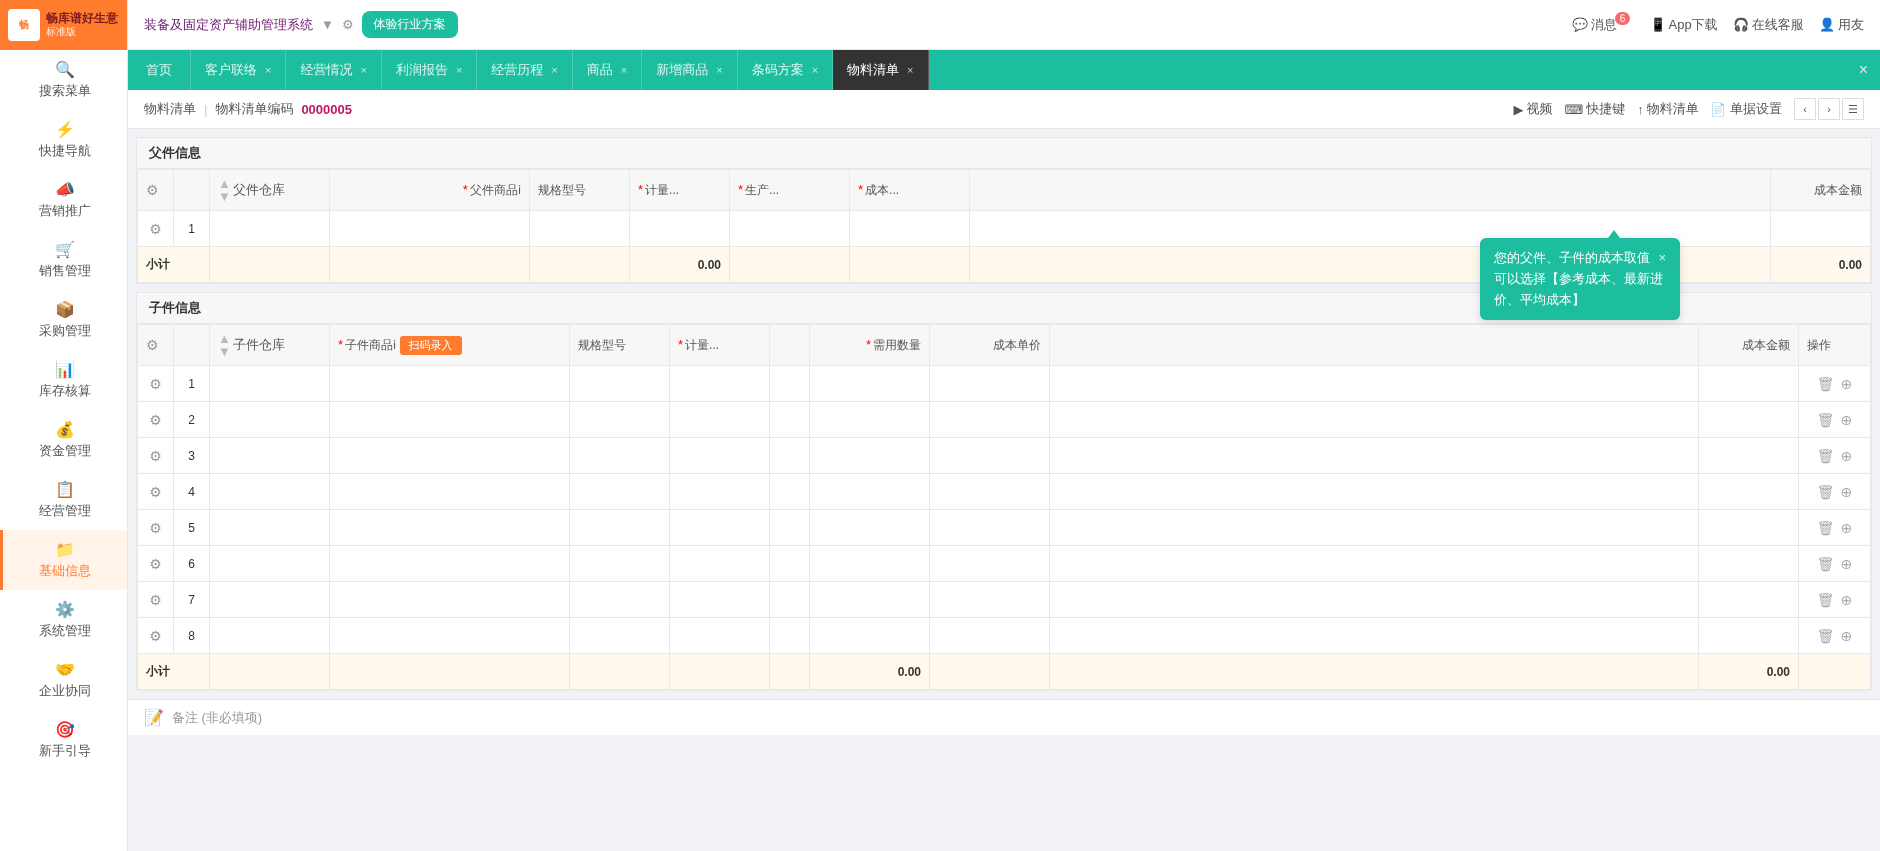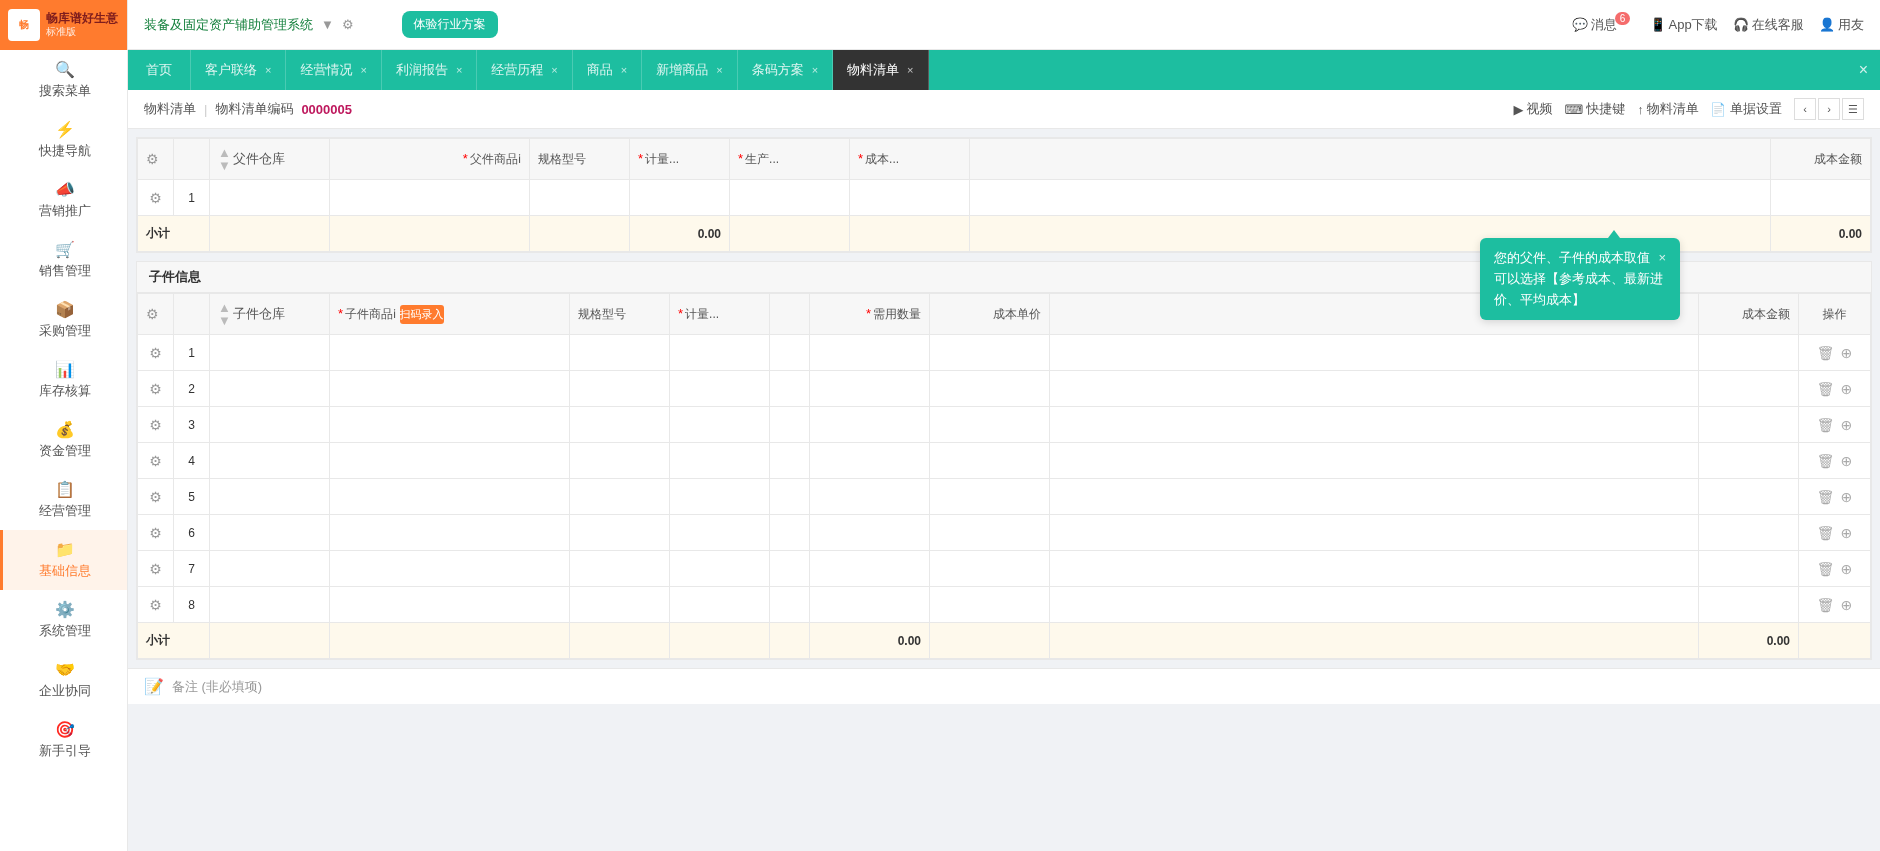"装备及固定资产辅助管理系统" .system-title { color: #15803d -> #701a75 }
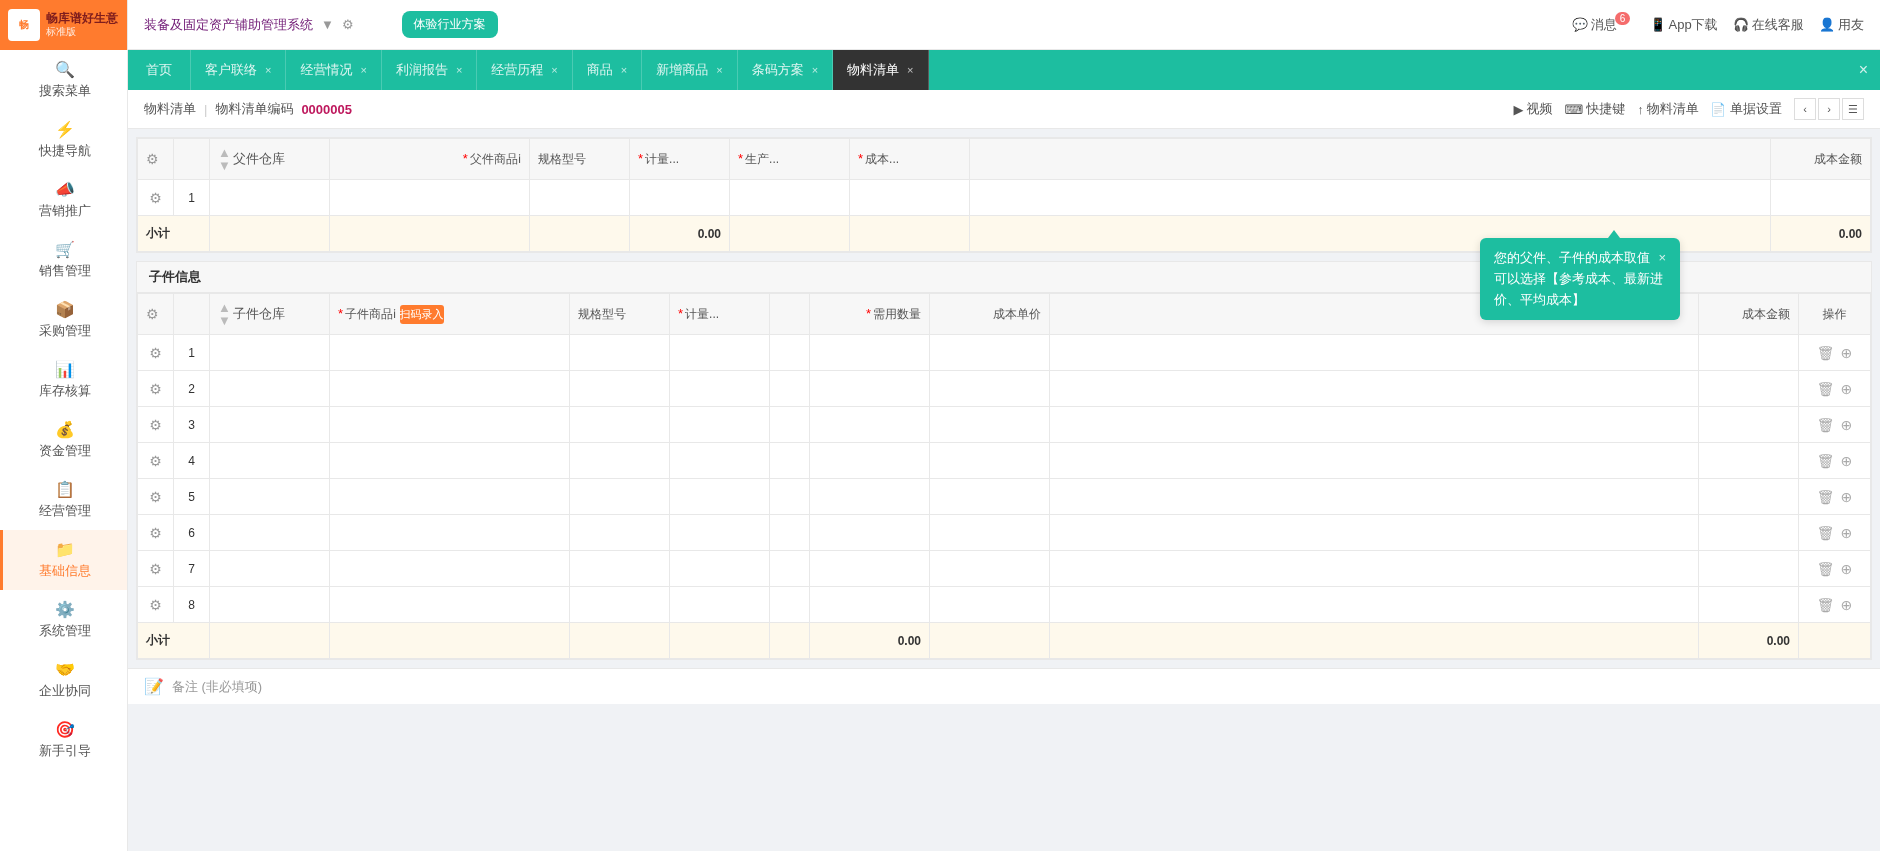"体验行业方案" .top-nav-btn { margin-left: 40px -> none }
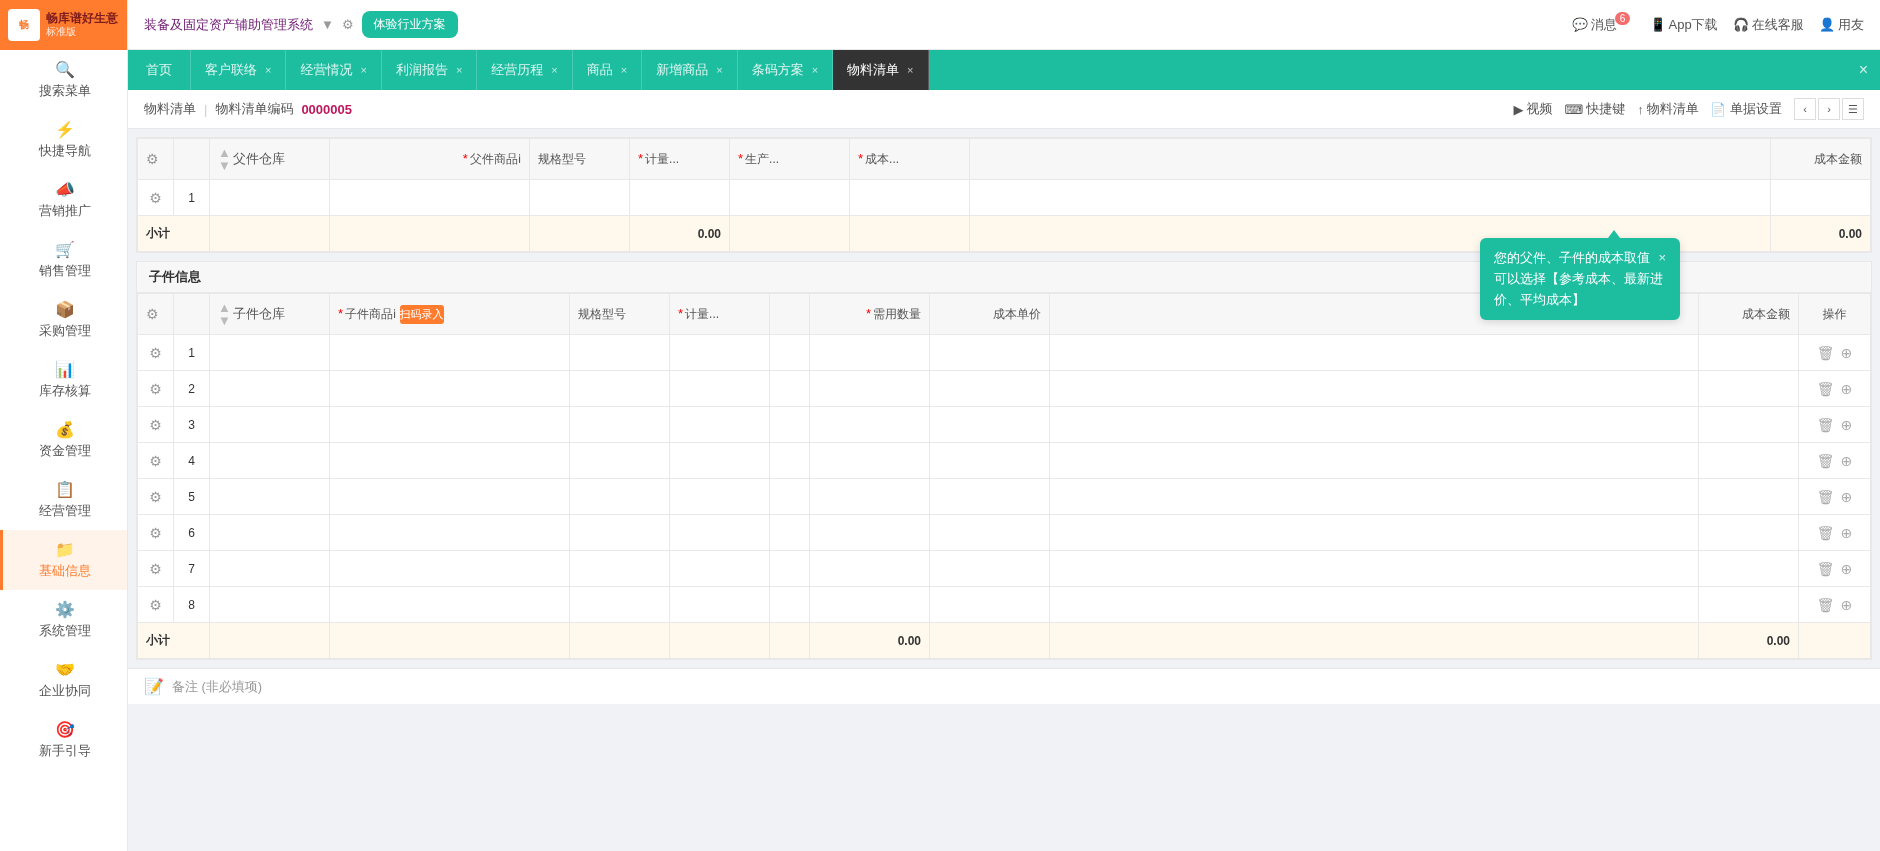"父件信息" div.section-title { html: none -> <div>父件信息</div> }
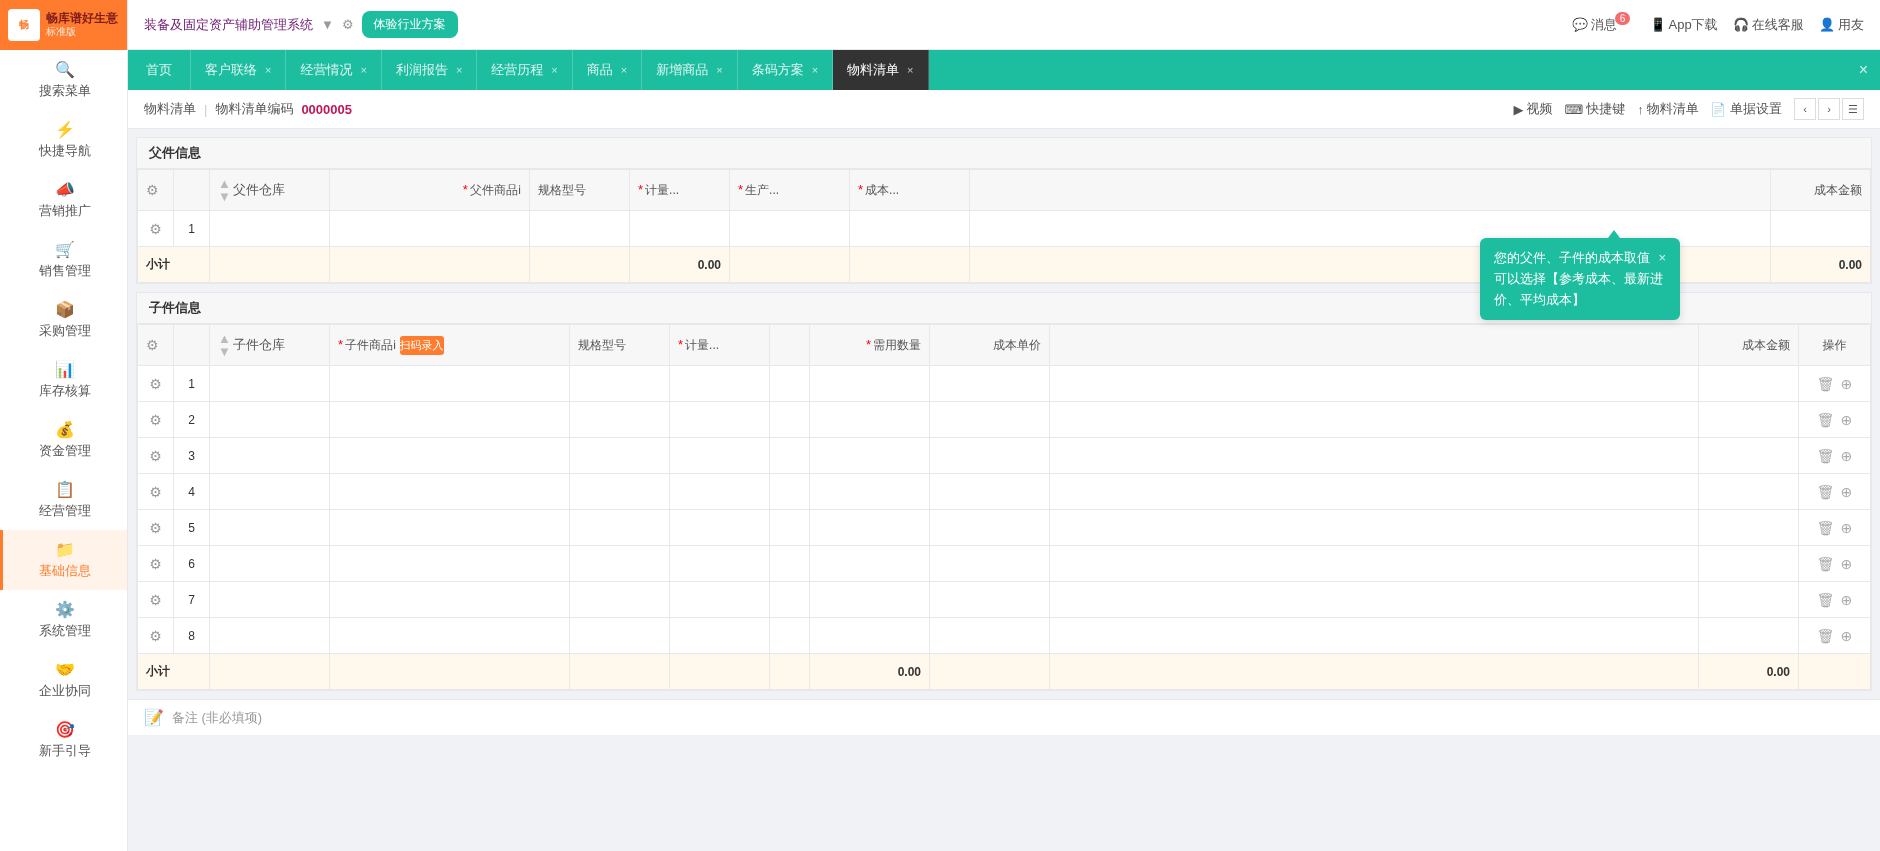"扫码录入" .scan-btn { padding: 2px 0 -> 2px 9px }
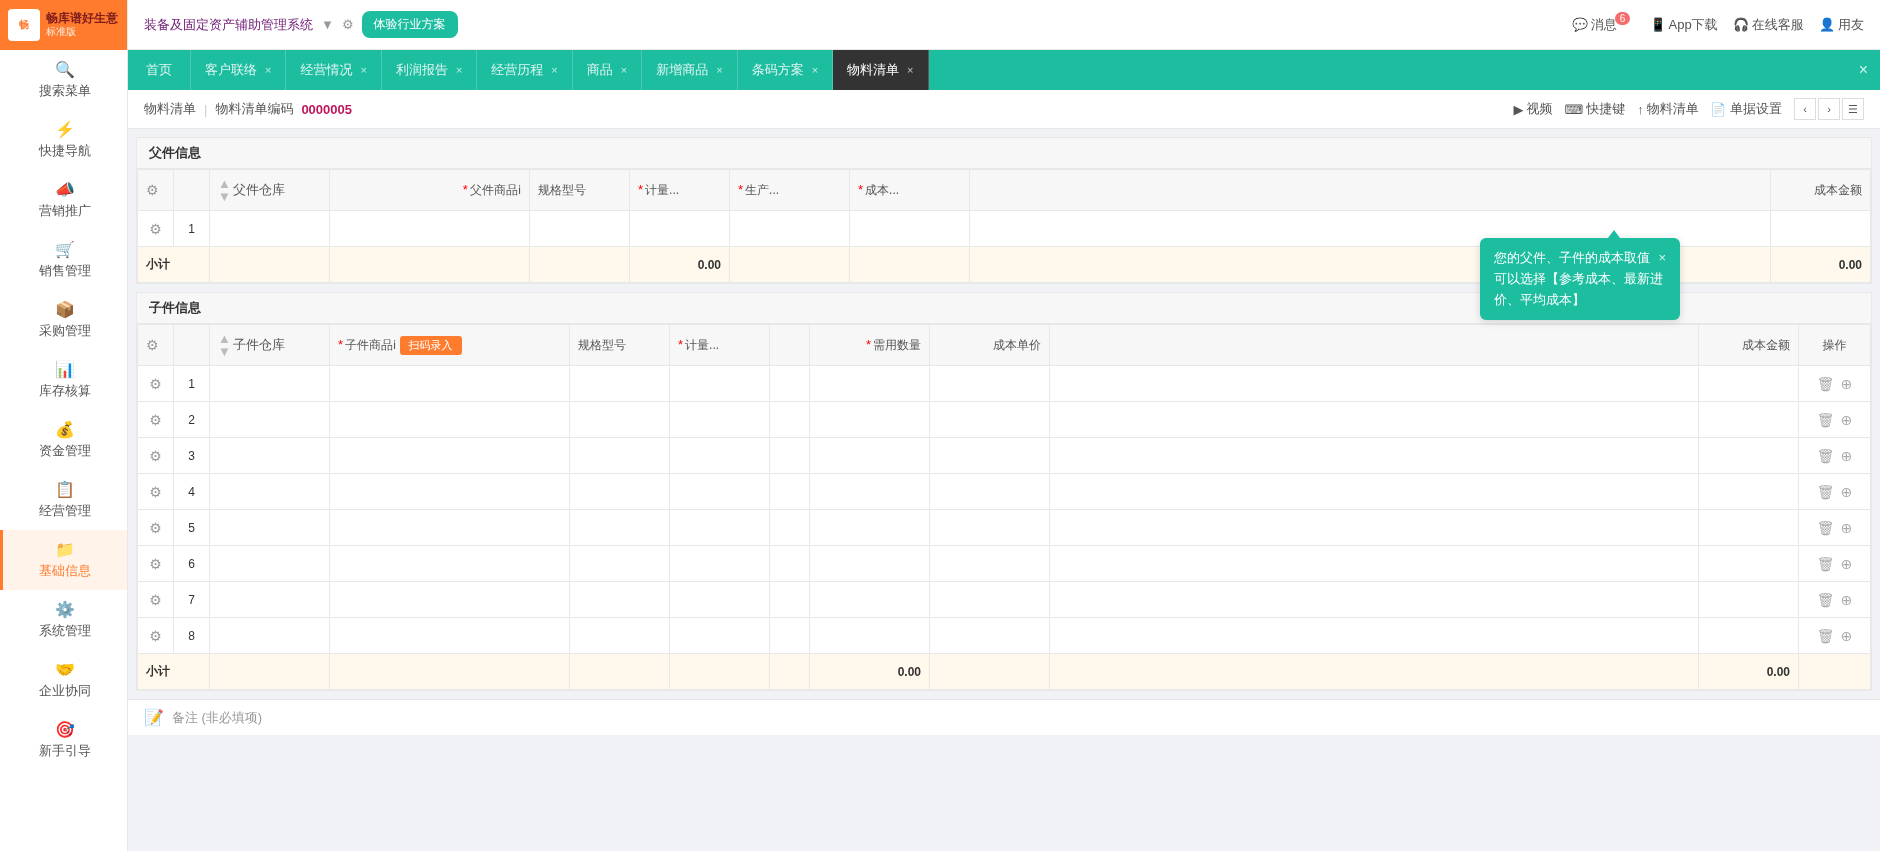"操作" th { text-align: center -> left }
